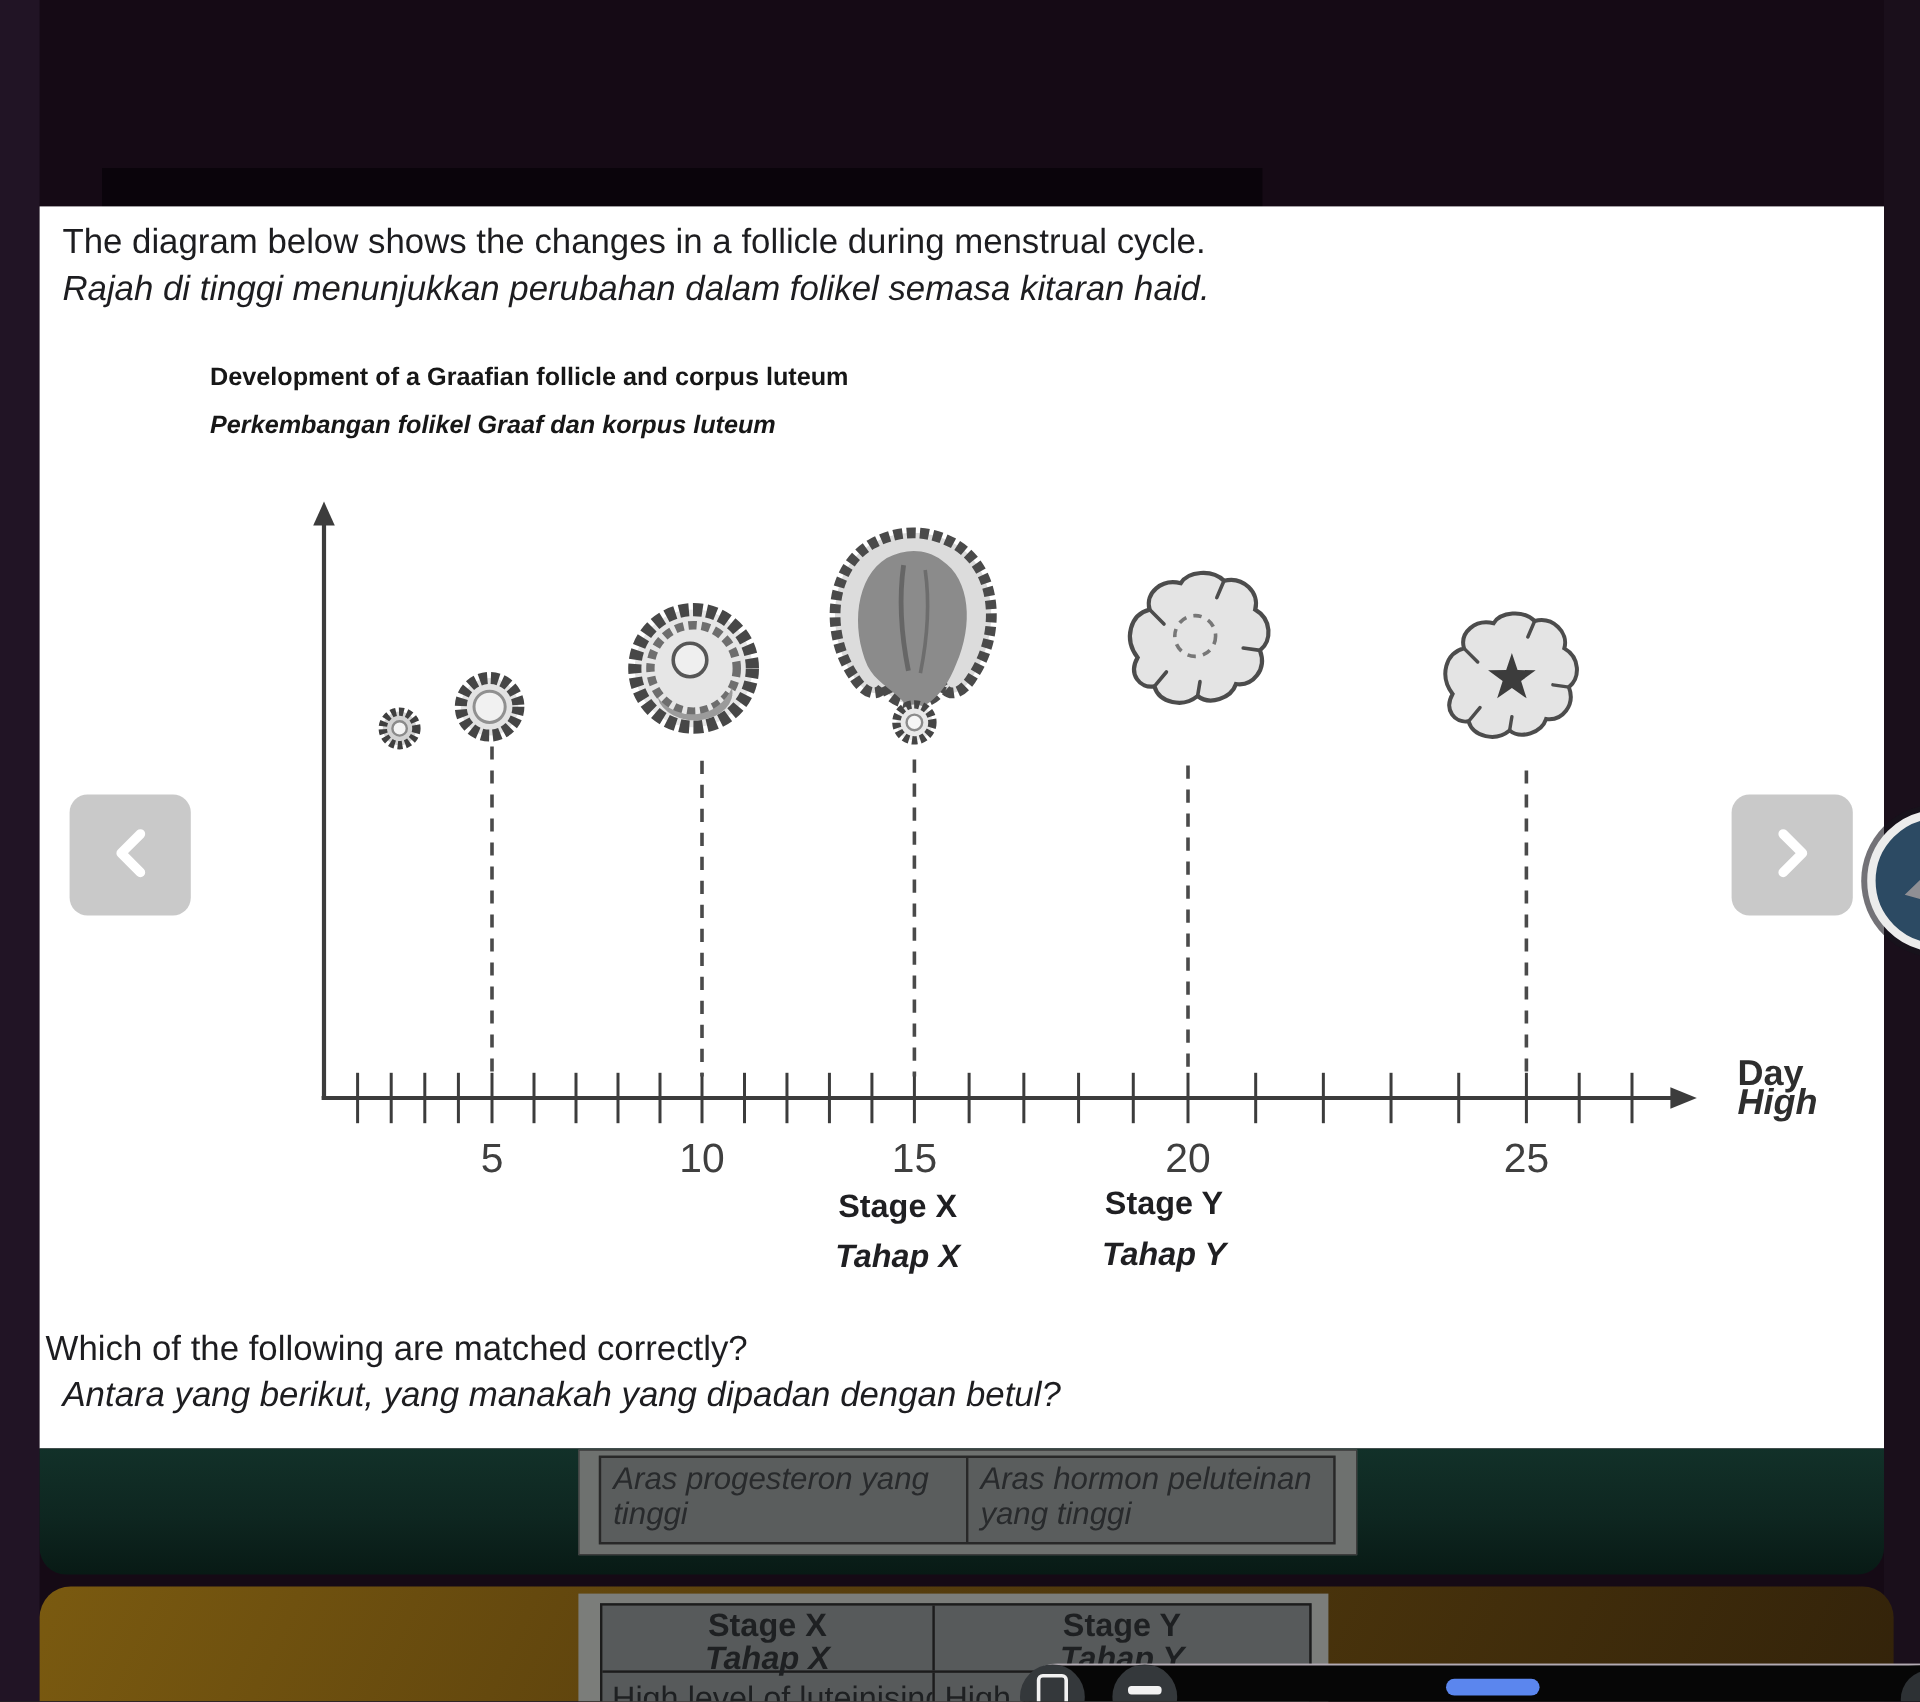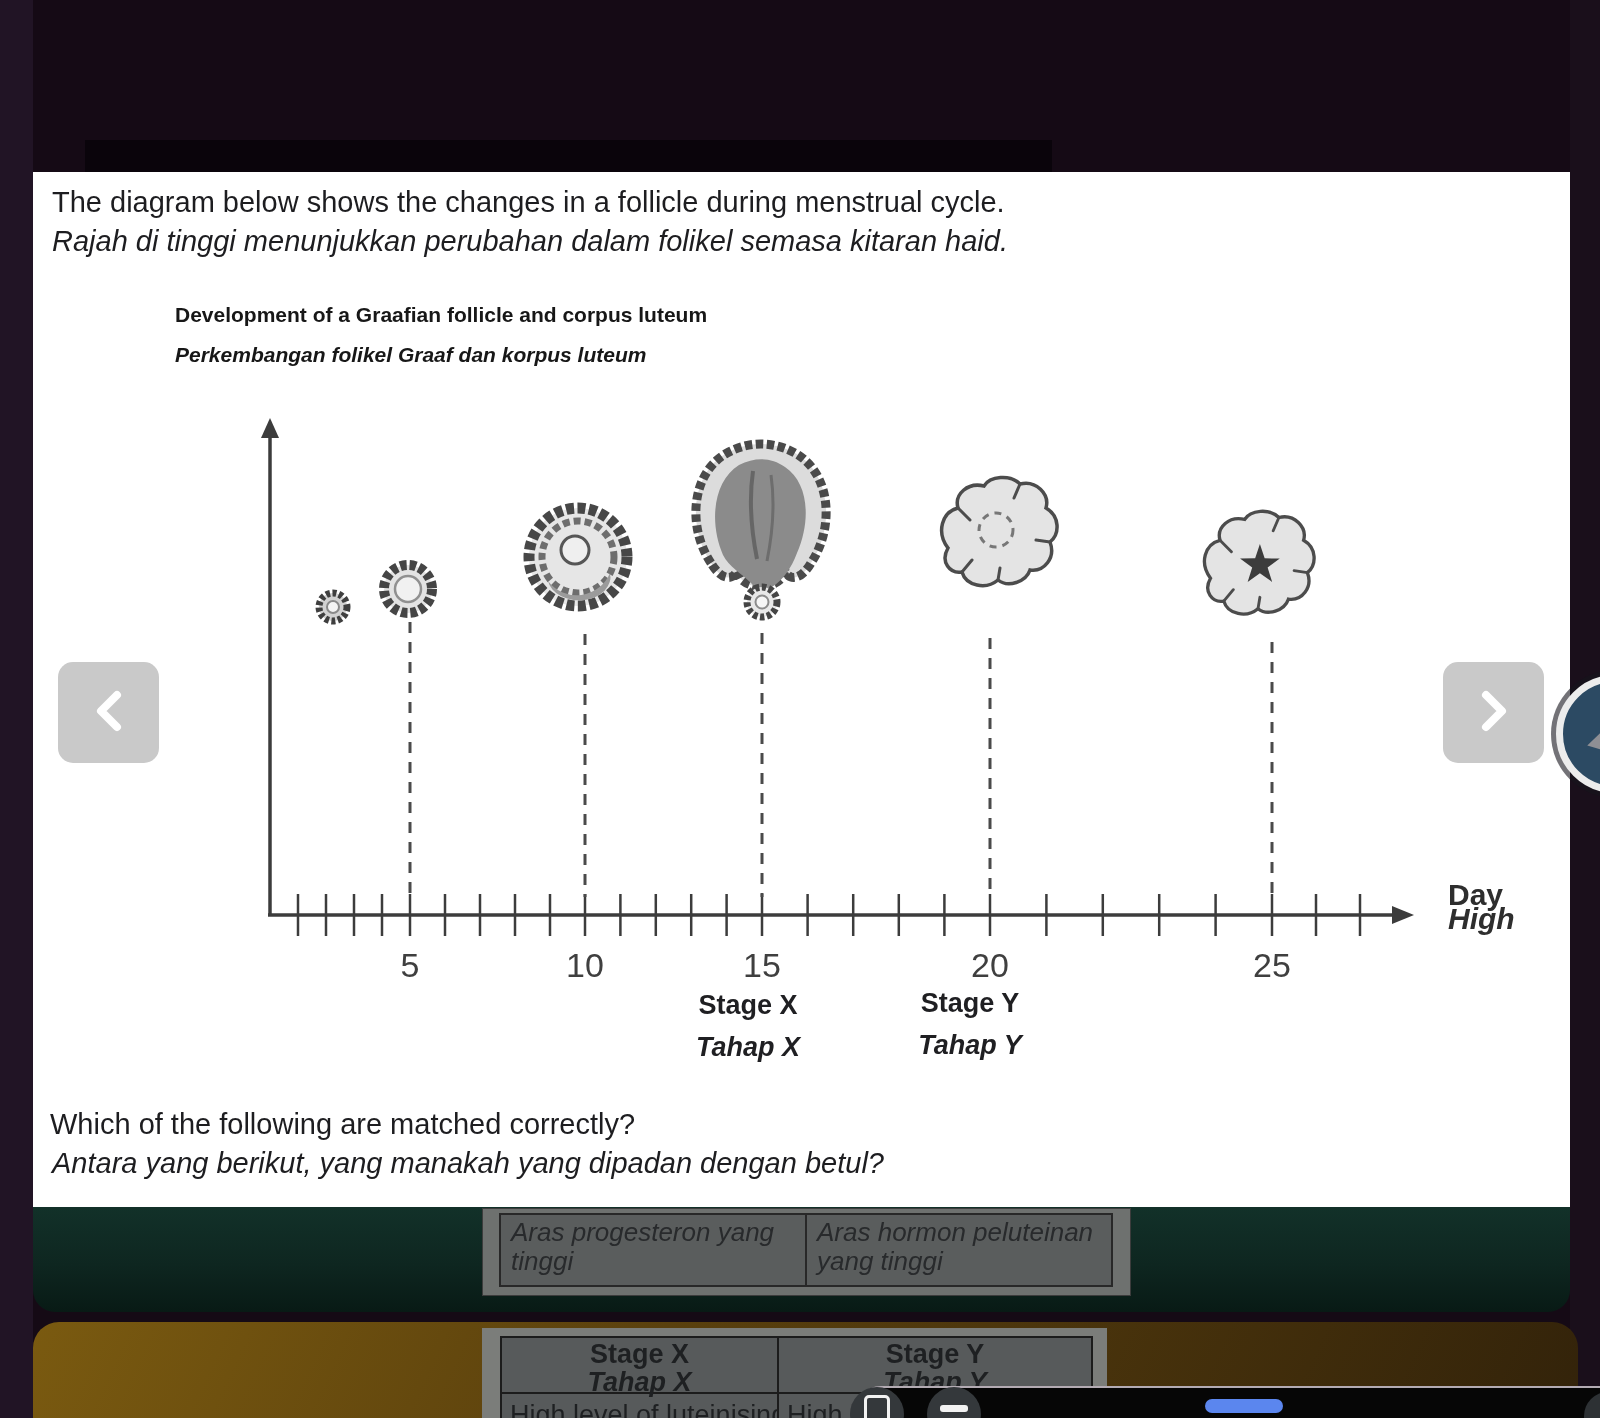"Which of the following are" div.q-line { left: 17px -> 5px }
